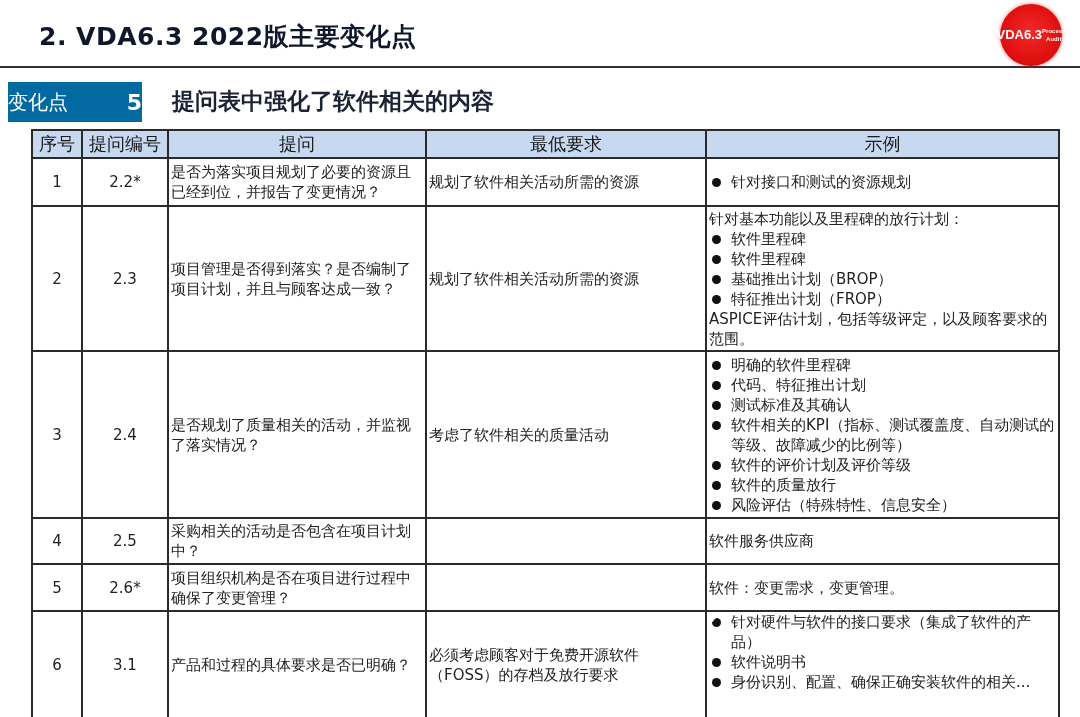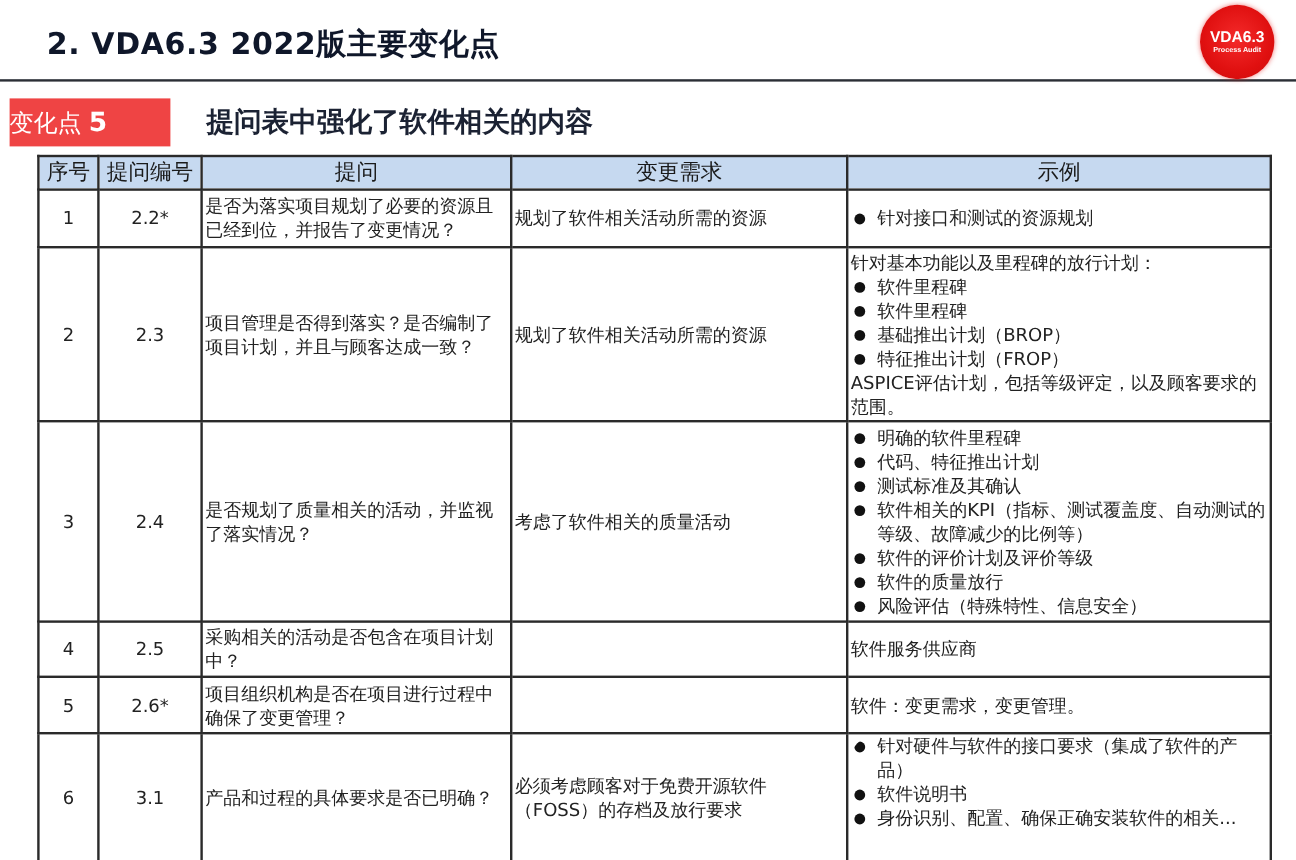"VDA6.3" .logo { flex-direction: column -> row }
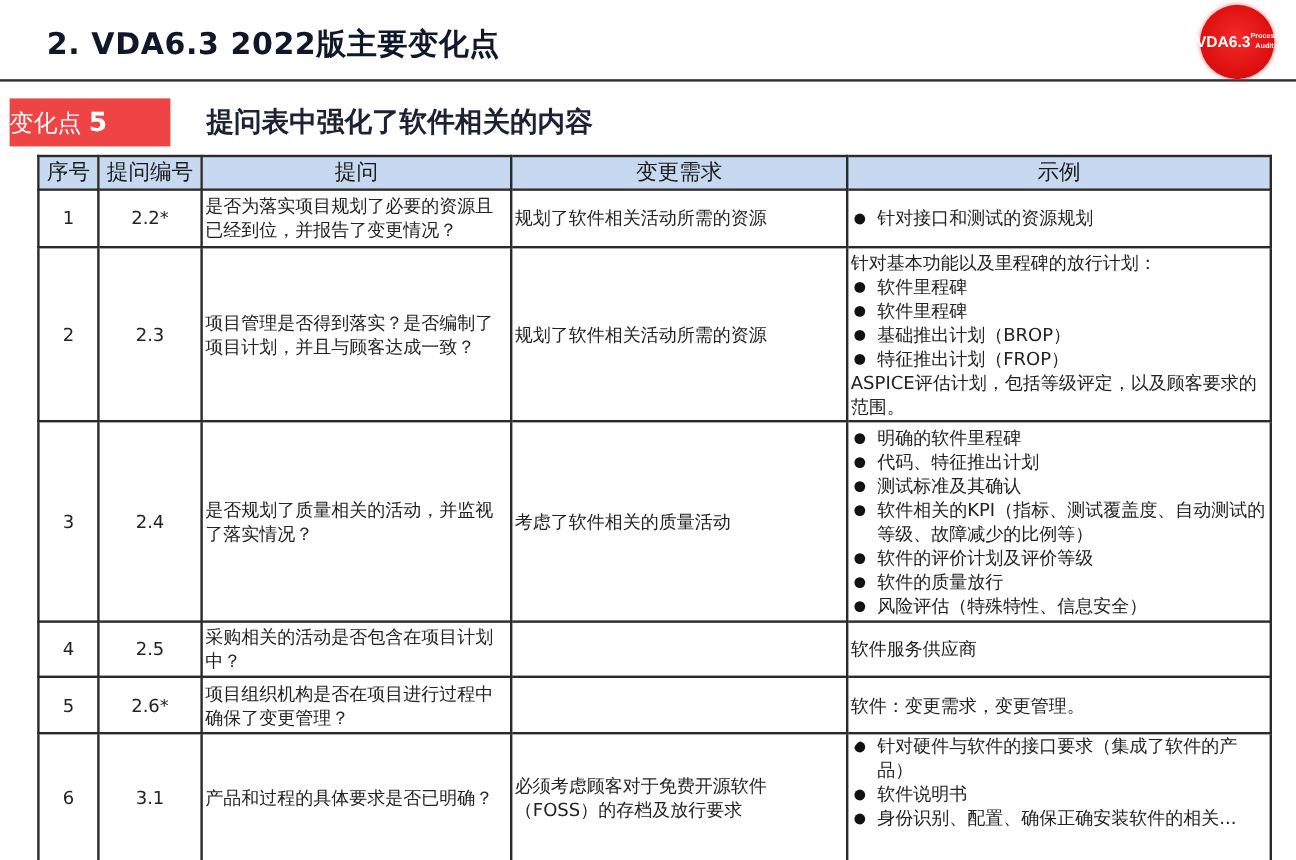"变化点" .badge { background: #ef4444 -> #0369a1; justify-content: flex-start -> space-between }
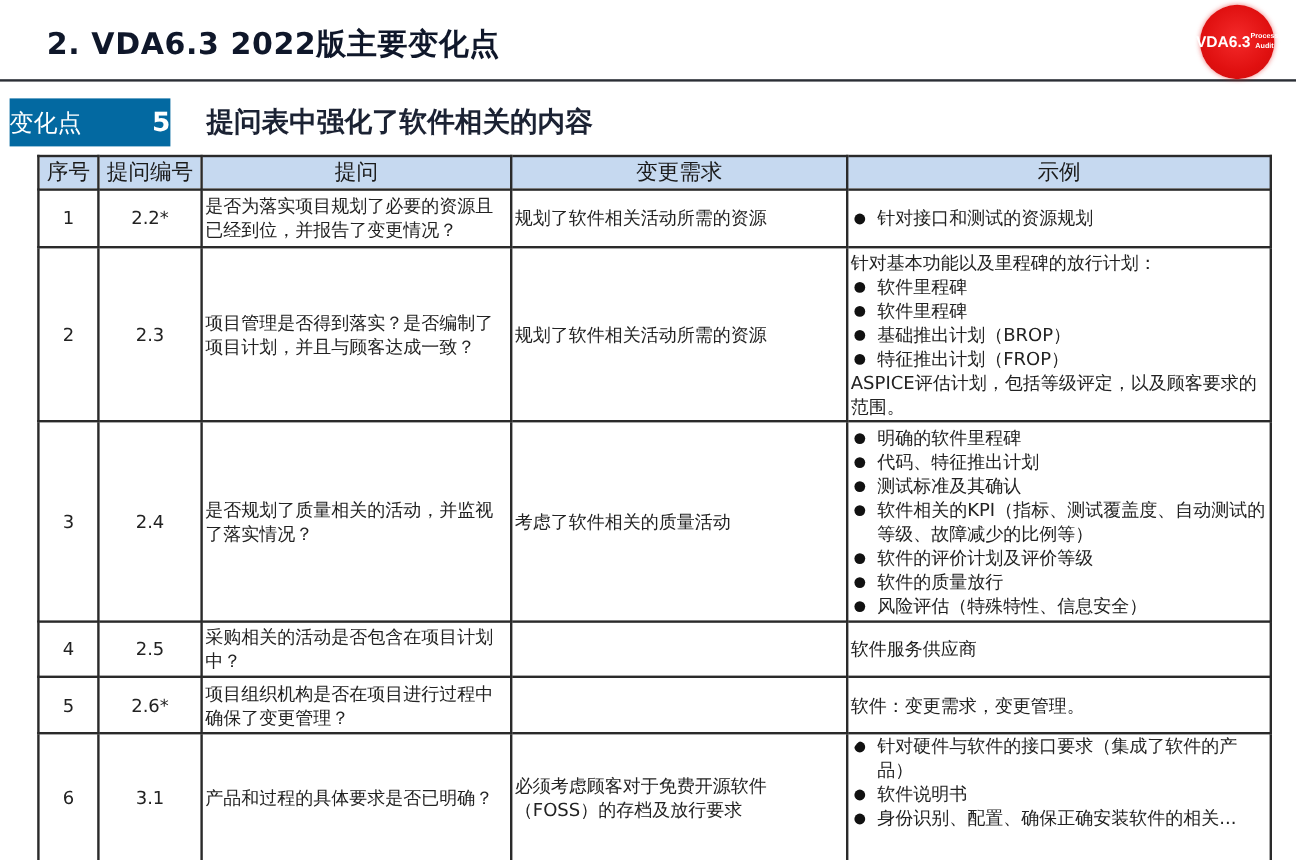"变更需求" th { text: 变更需 -> 最低要 }
